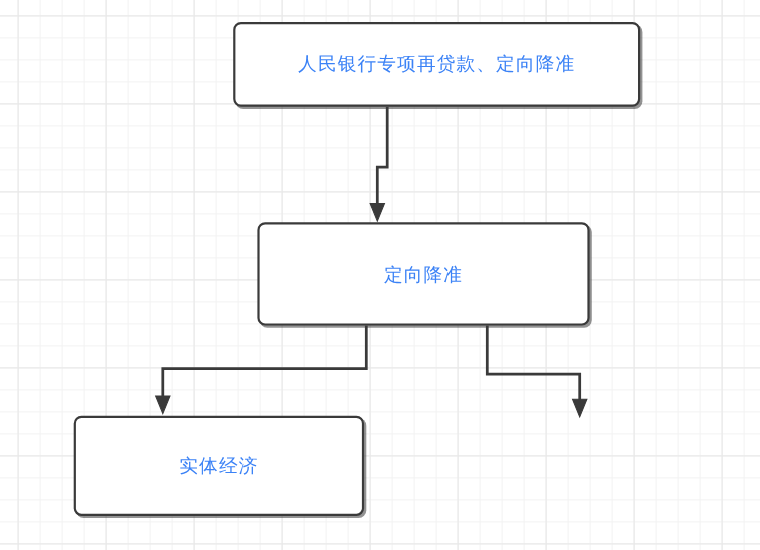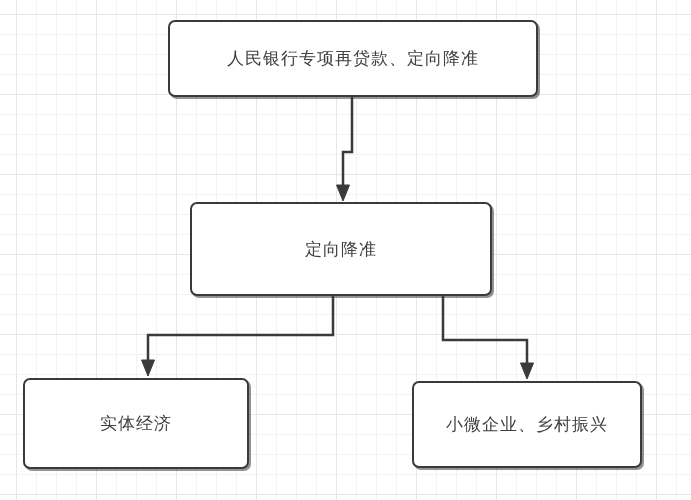"人民银行专项再贷款、定向降准" .node { color: #404040 -> #3b82f6; margin-left: none -> 44px }
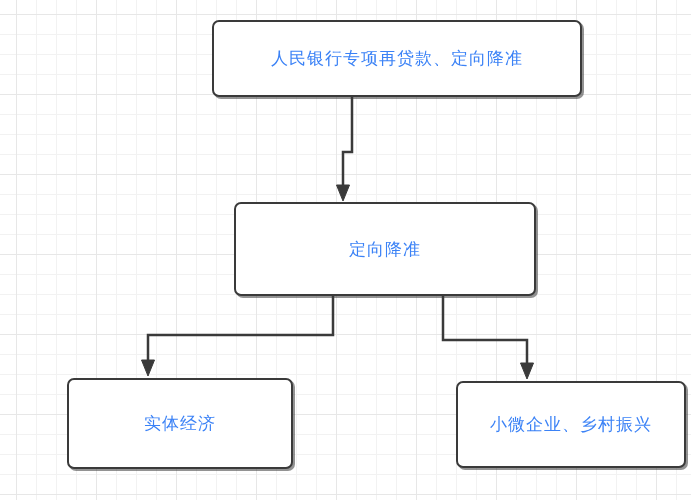"实体经济" .node-bottom-left { width: 226px -> 264px }
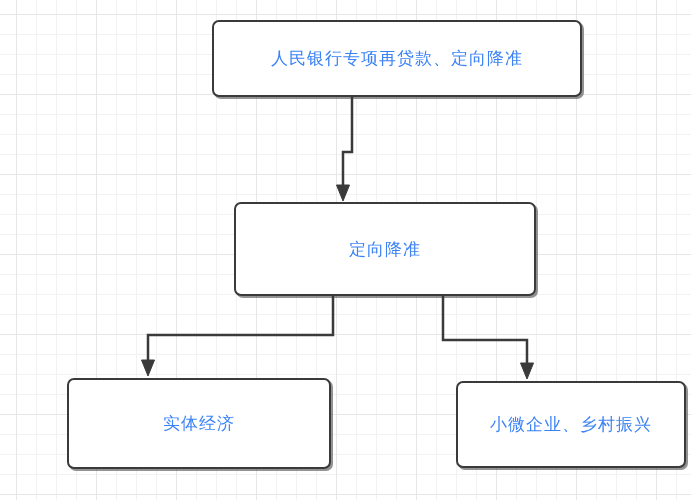"小微企业、乡村振兴" div.node { html: <div> <span>小微企业、乡村振兴</span> </div> -> none }
